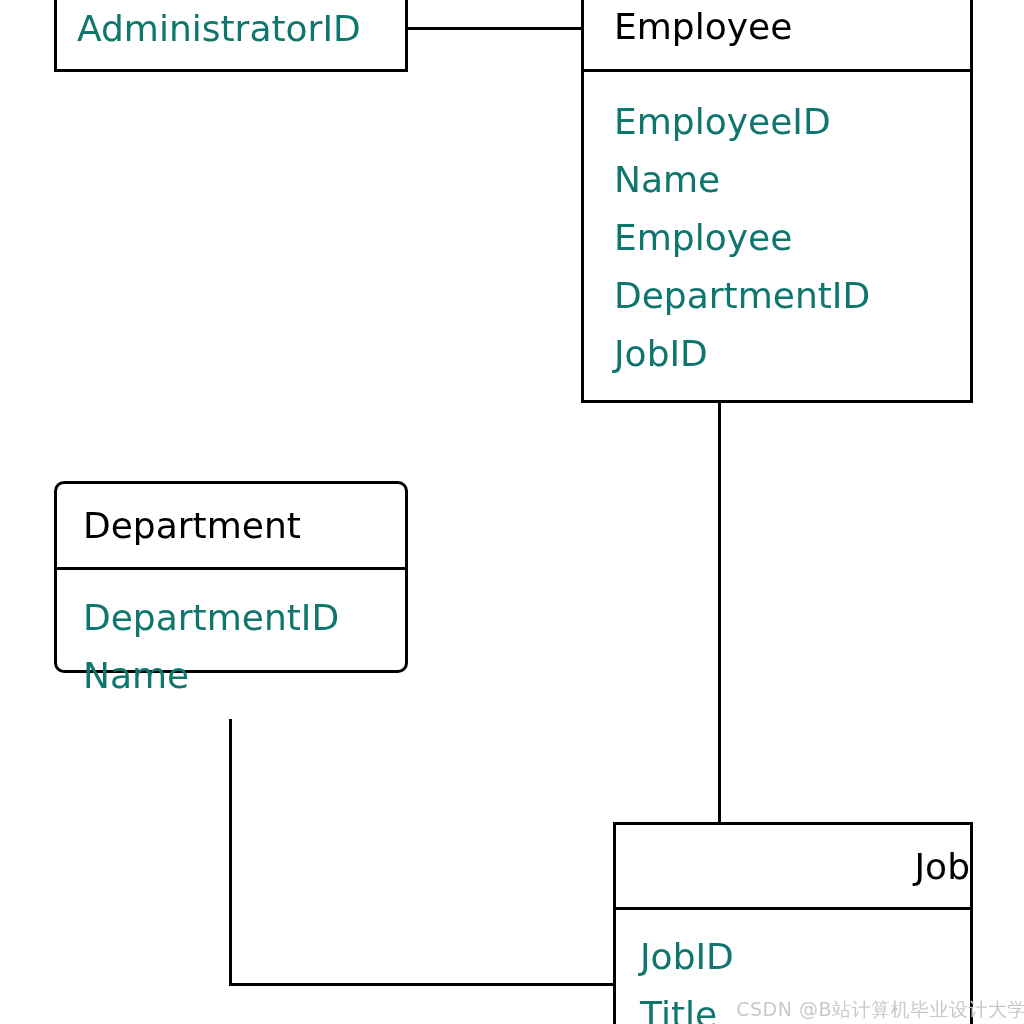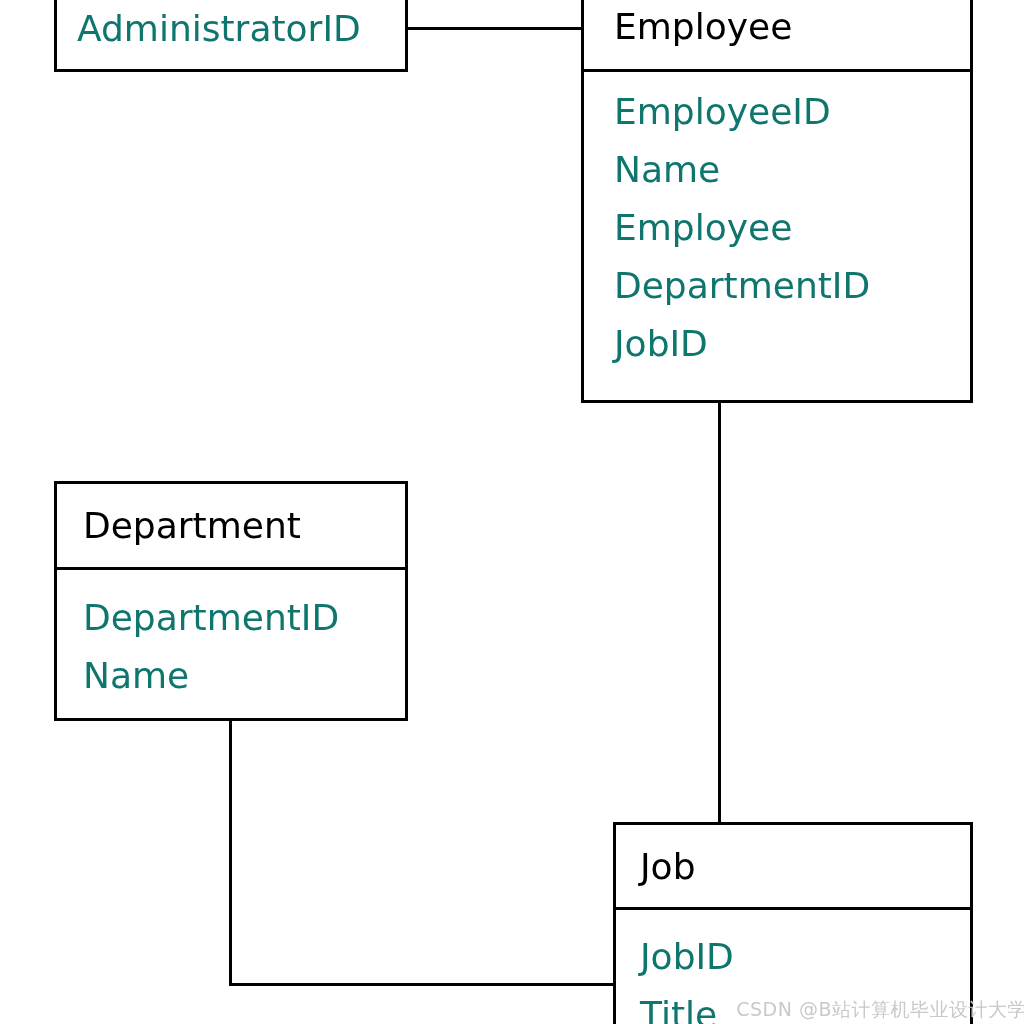"EmployeeID" div.entity-fields { padding: 10px 0 0 30px -> 20px 0 0 30px }
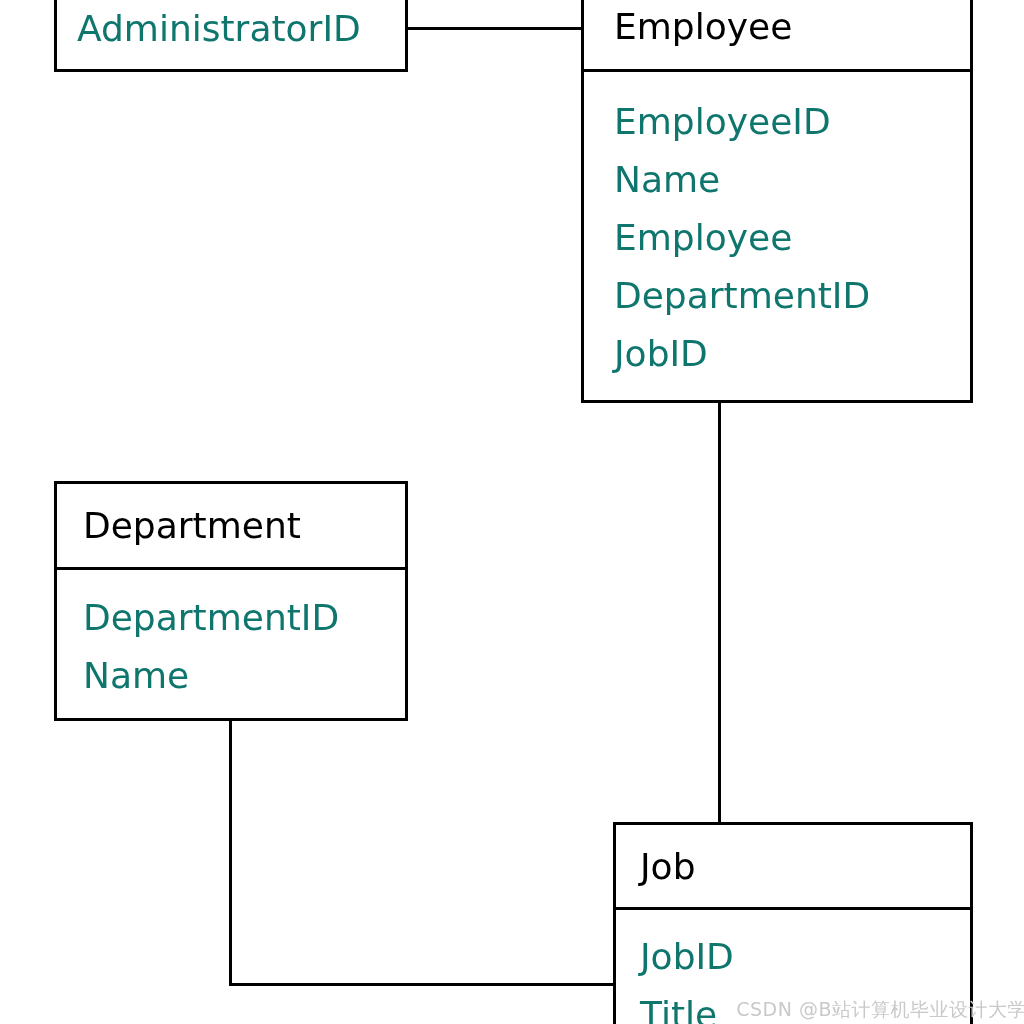"Department" div.entity { border-radius: none -> 10px; height: 240px -> 192px }
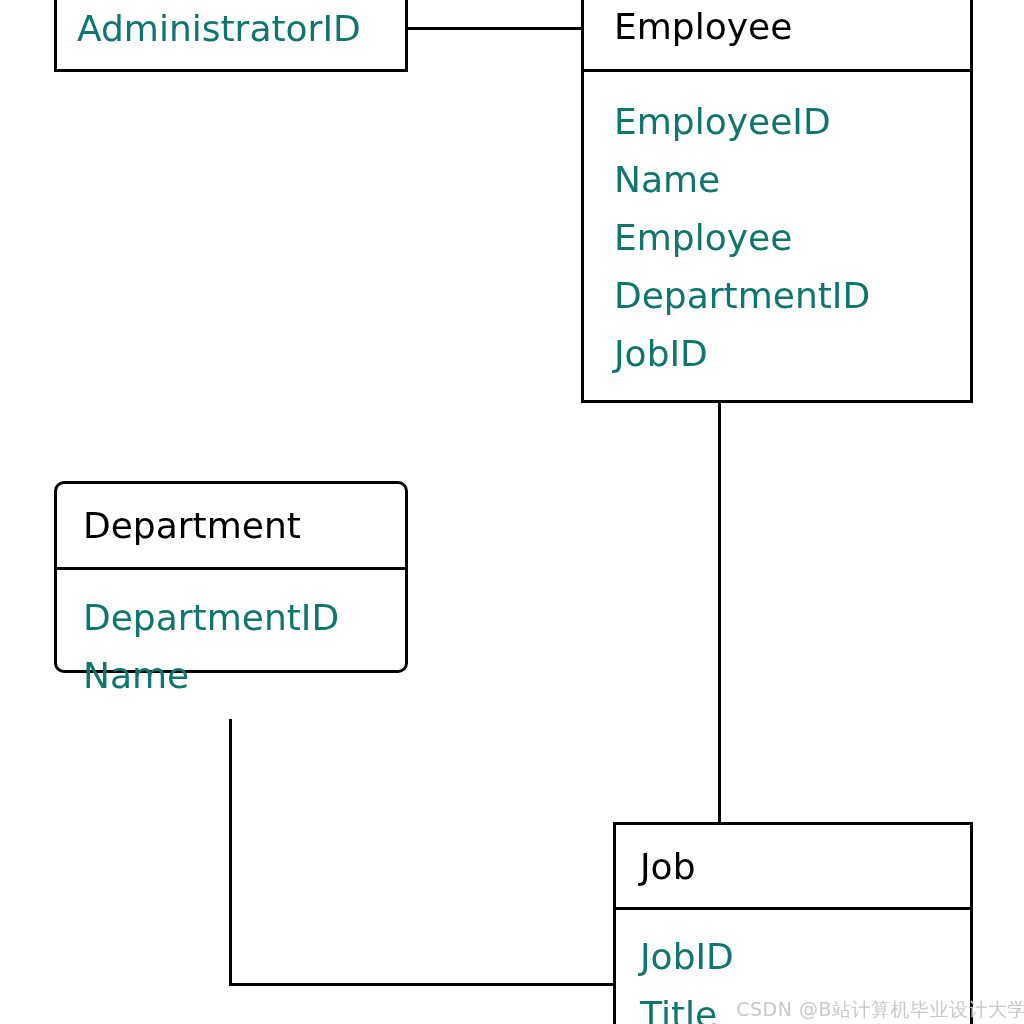"Job" div.entity-header { justify-content: none -> flex-end }
